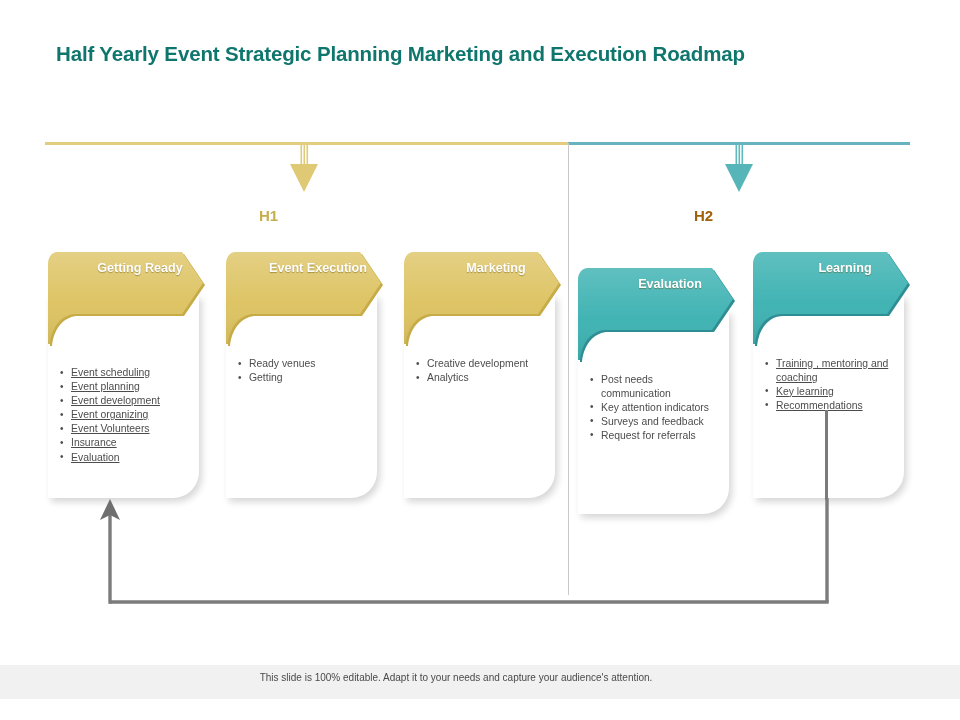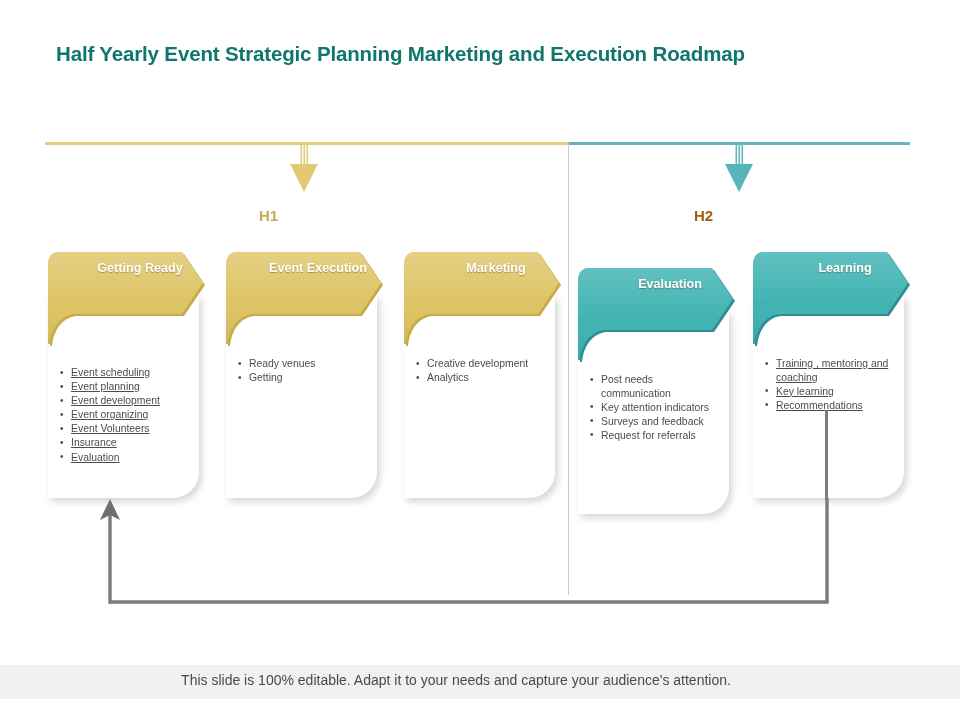"This slide is 100% editable." #footer-text { font-size: 14px -> 10px }
